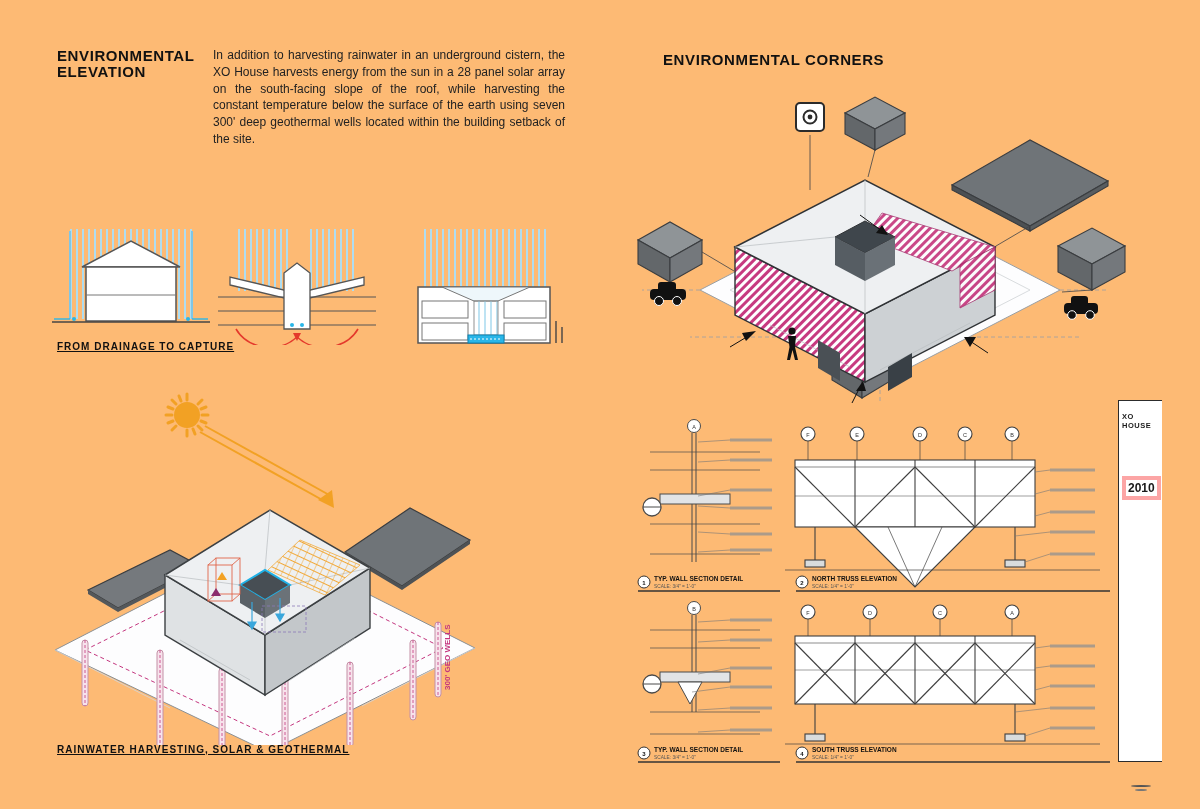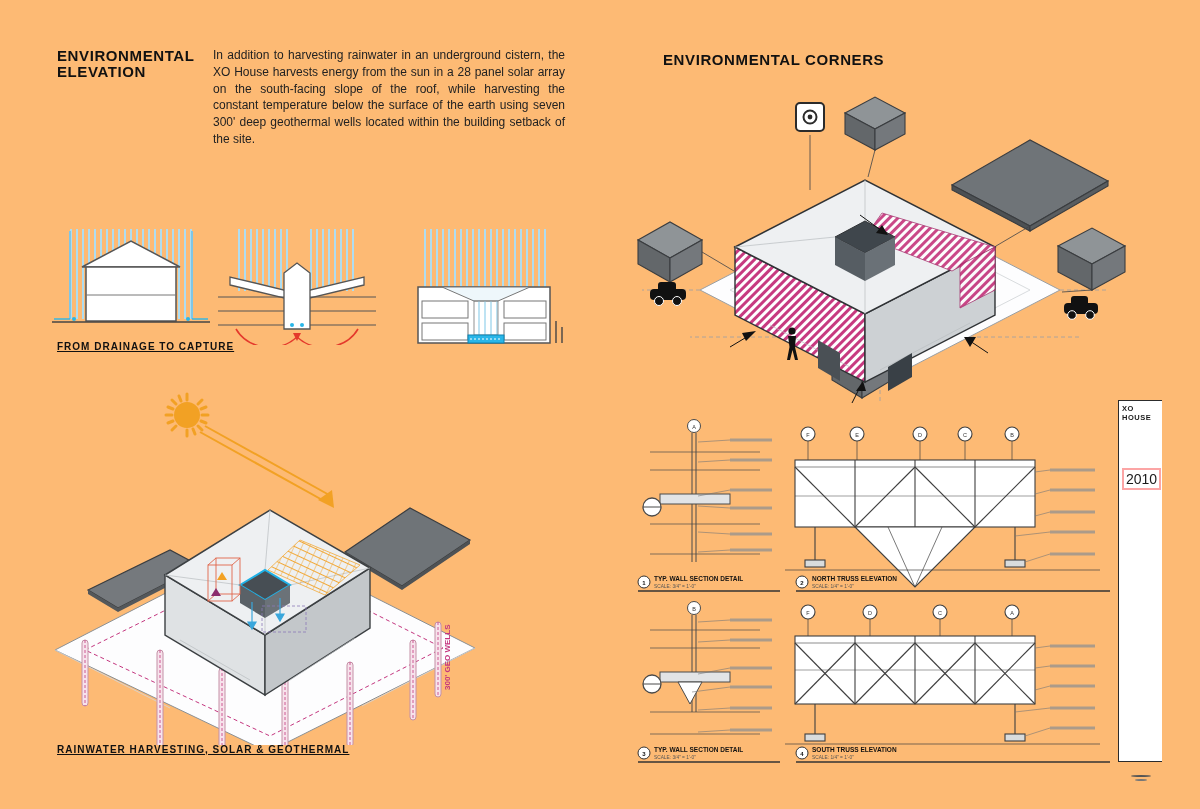"XO HOUSE" .tb { padding: 3px 3px -> 11px 3px }
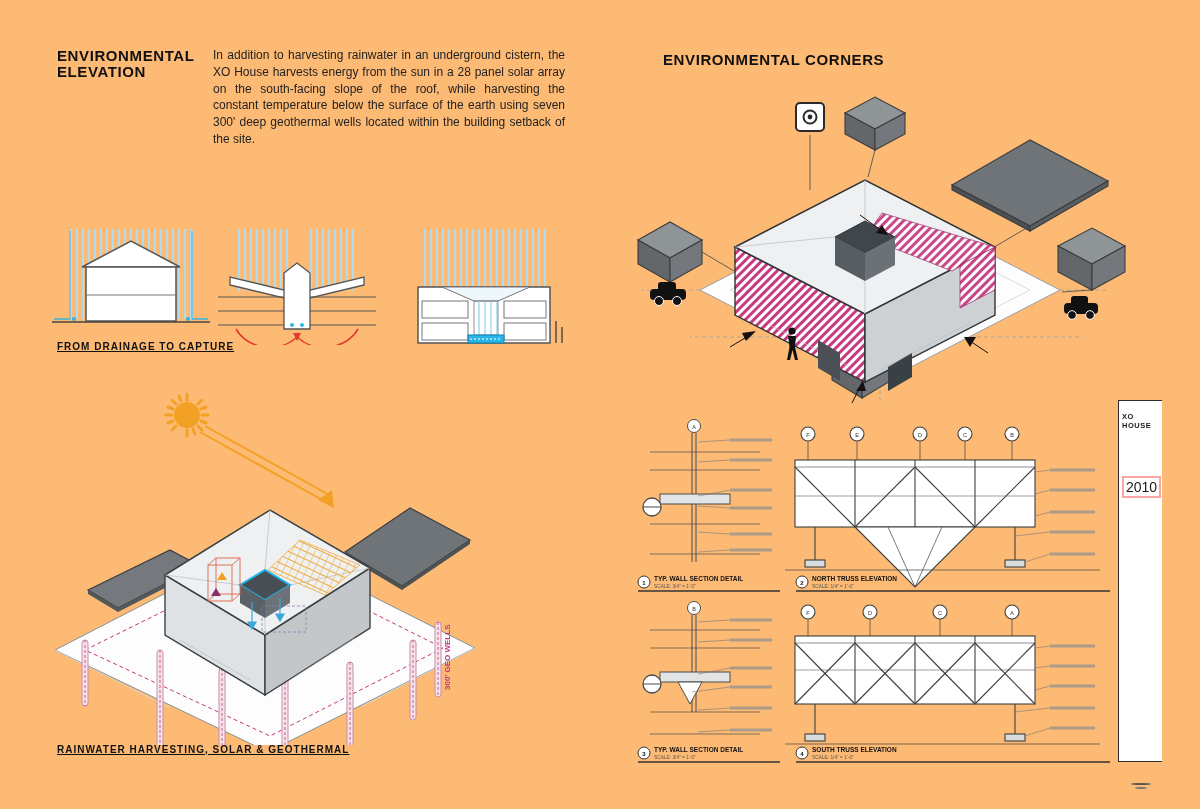"2010" .tb .yr { border: 2px solid #fca5a5 -> 4px solid #fca5a5; font-size: 14px -> 12px; font-weight: 400 -> 700 }
